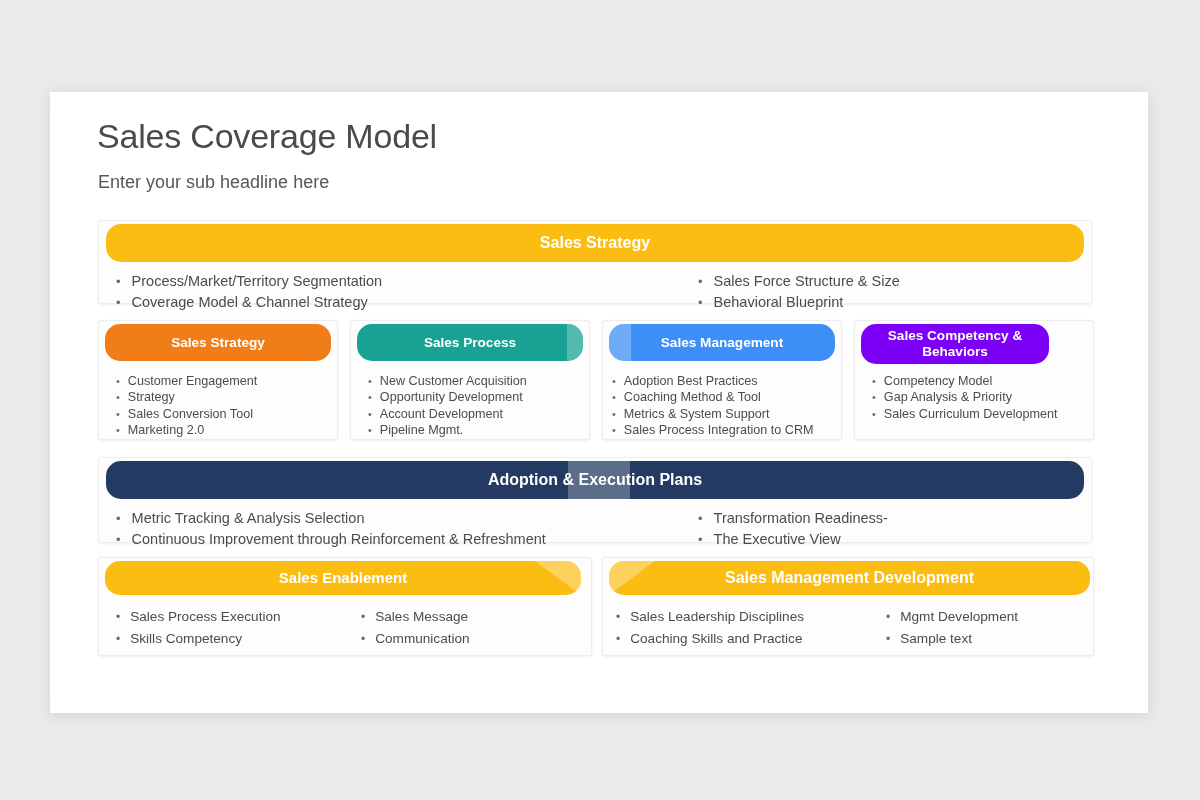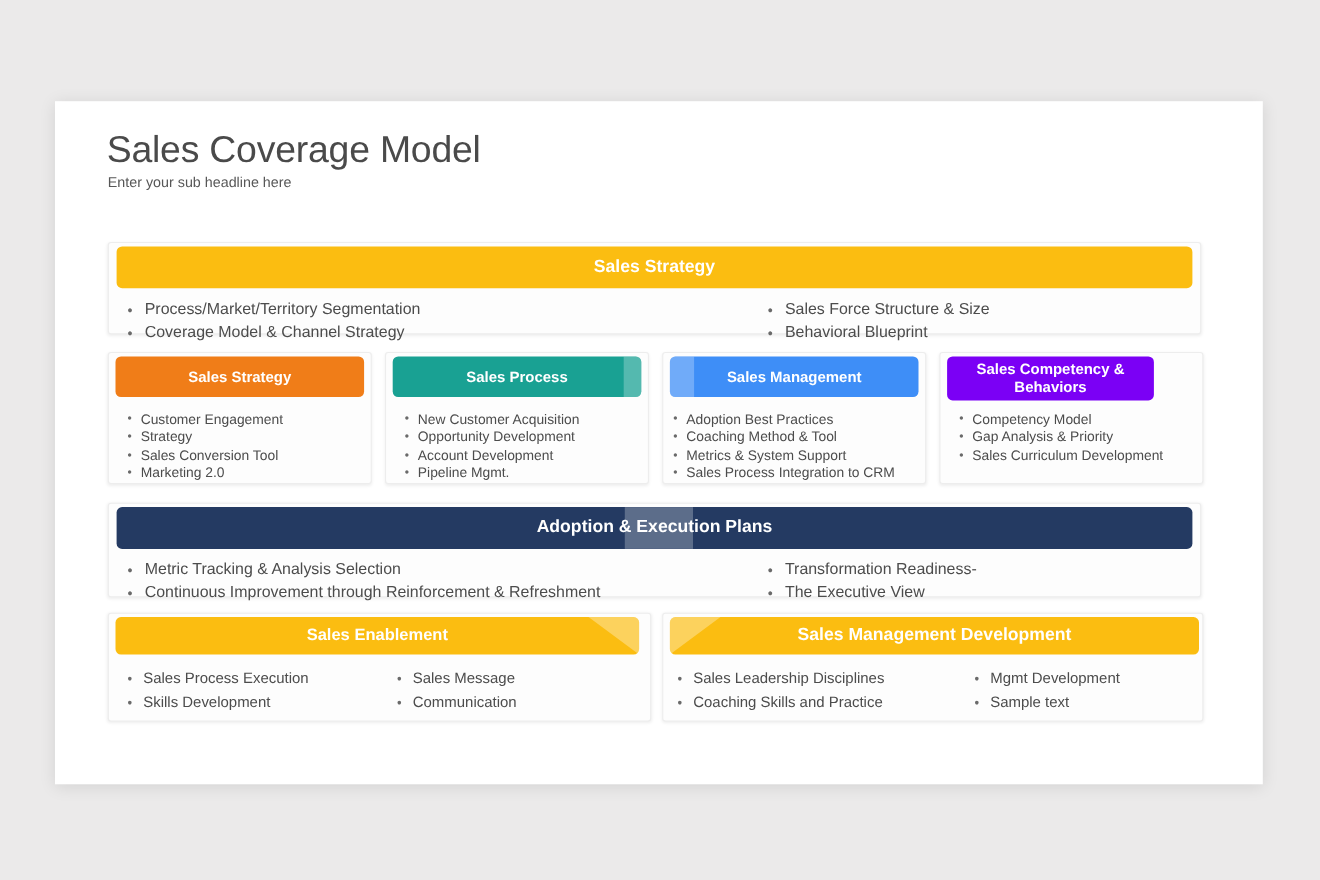"Enter your sub headline here" #subtitle { font-size: 13px -> 18px; top: 66px -> 80px }
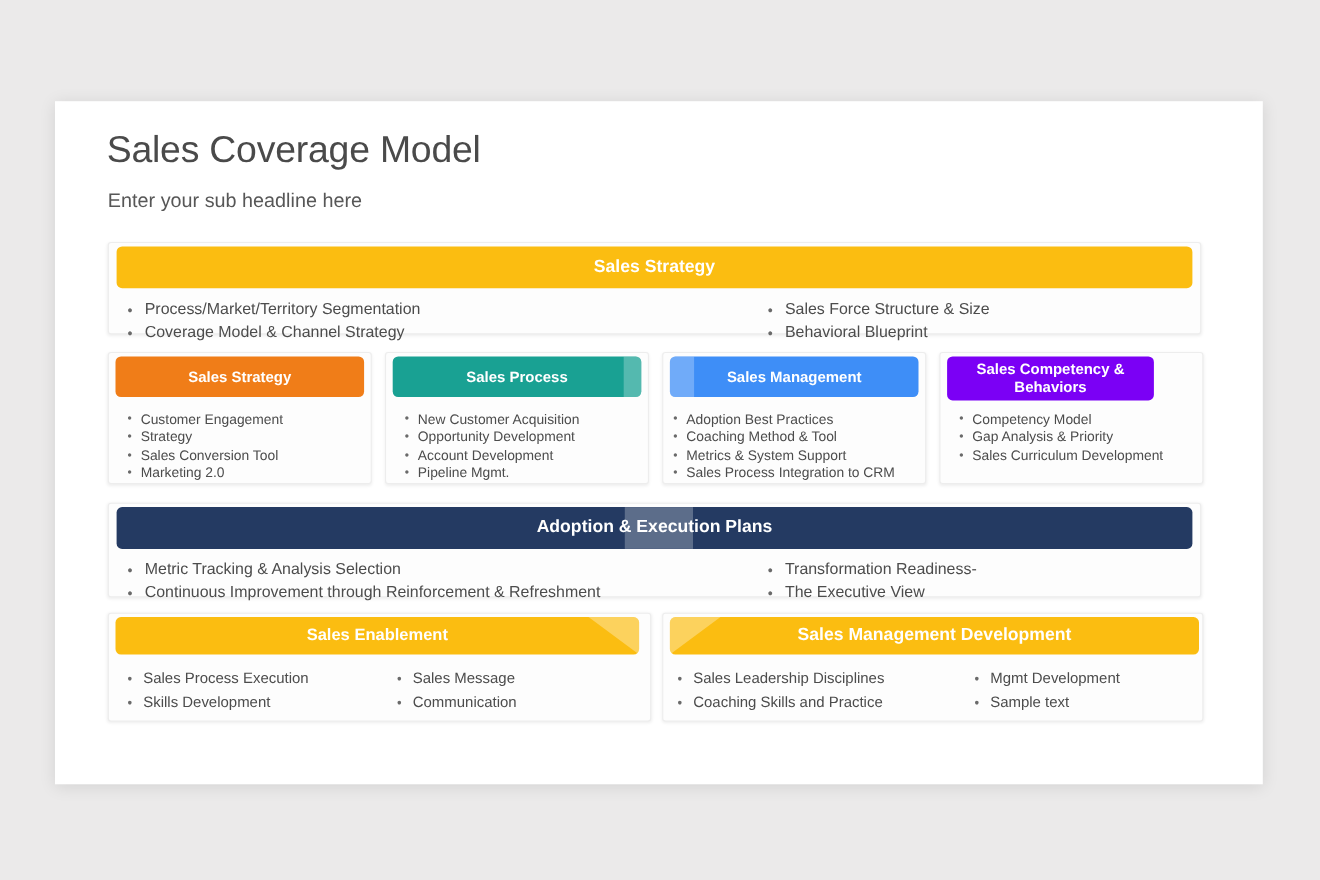"Sales Strategy" .hdr { border-radius: 5px -> 15px }
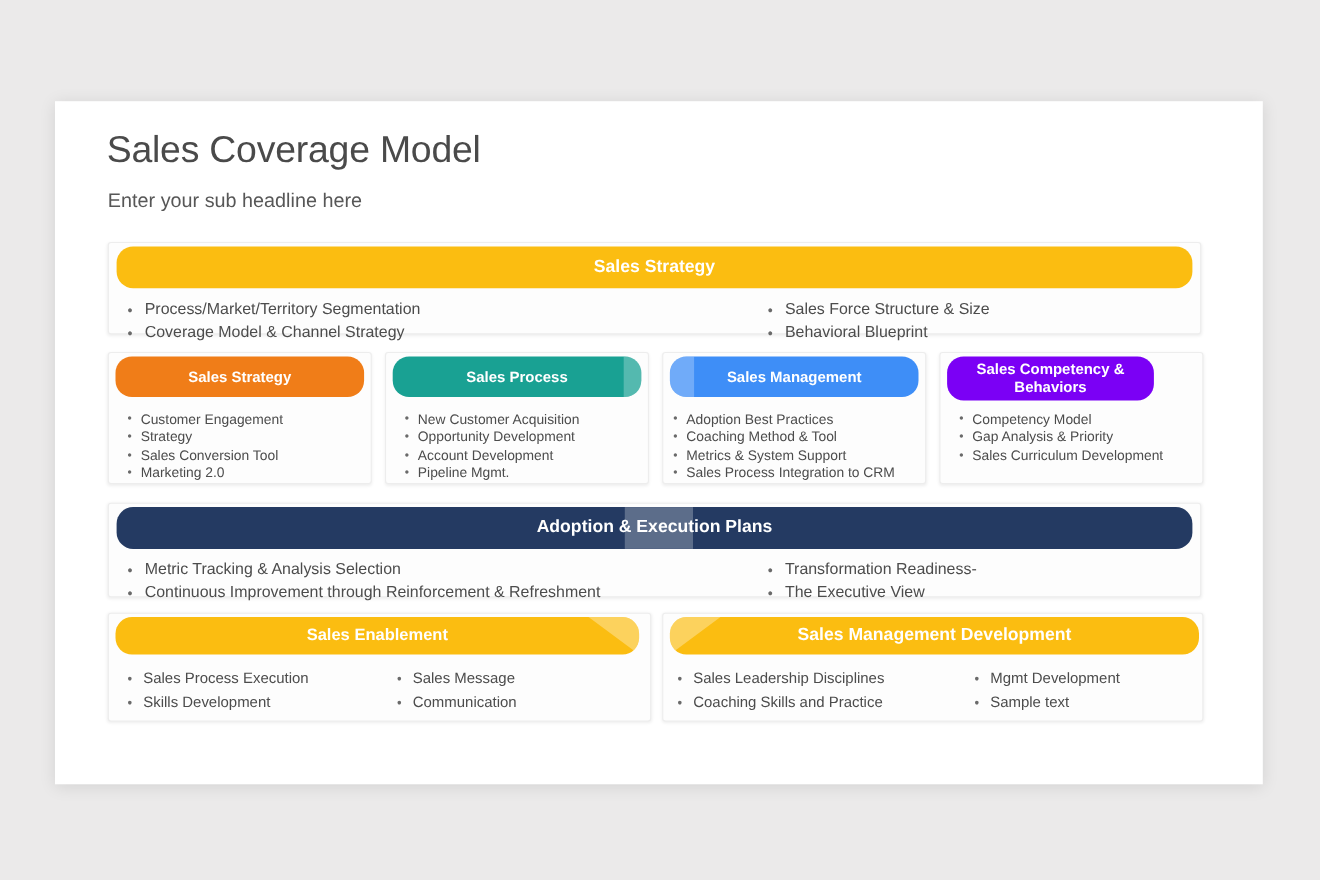"Skills Development" span.txt { text: Development -> Competency }
